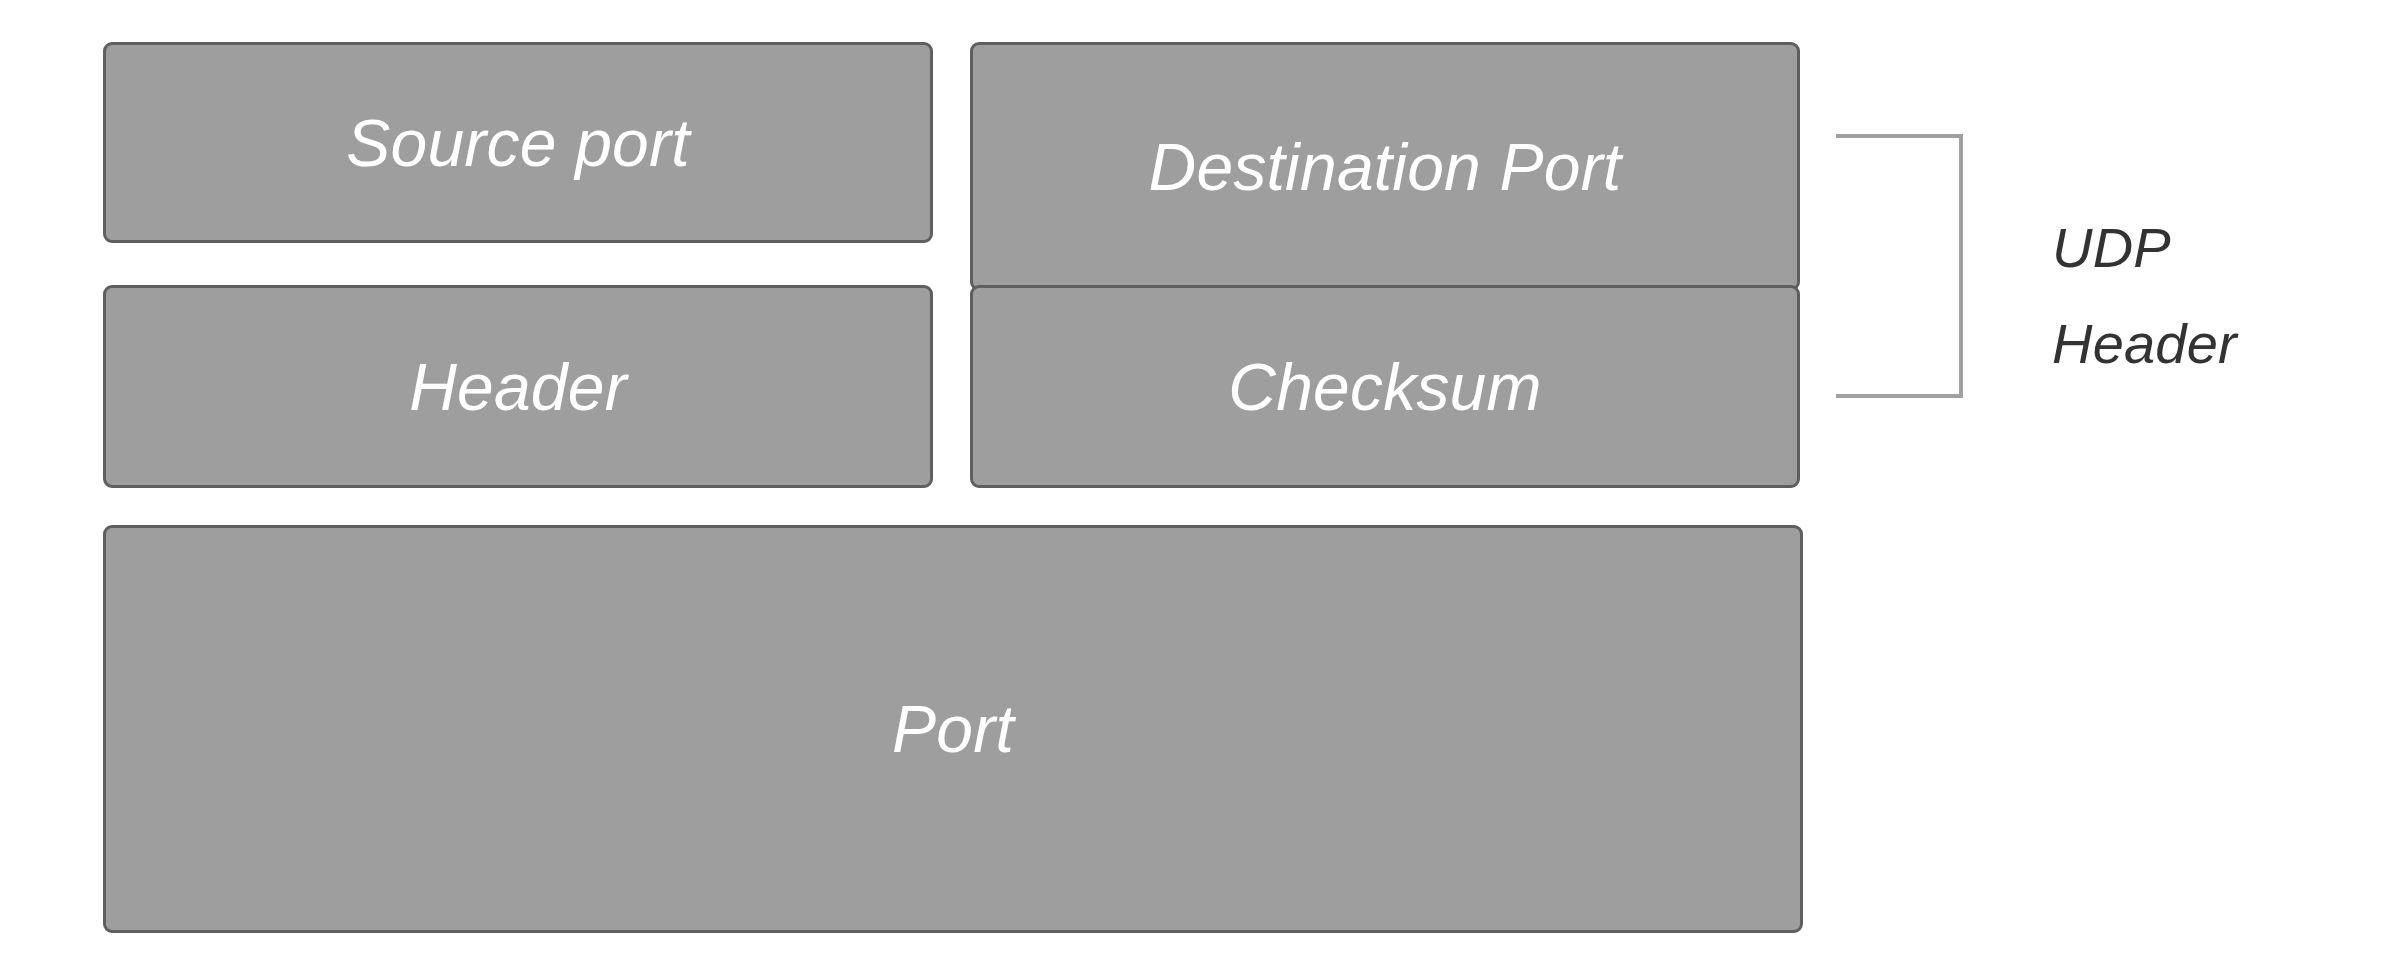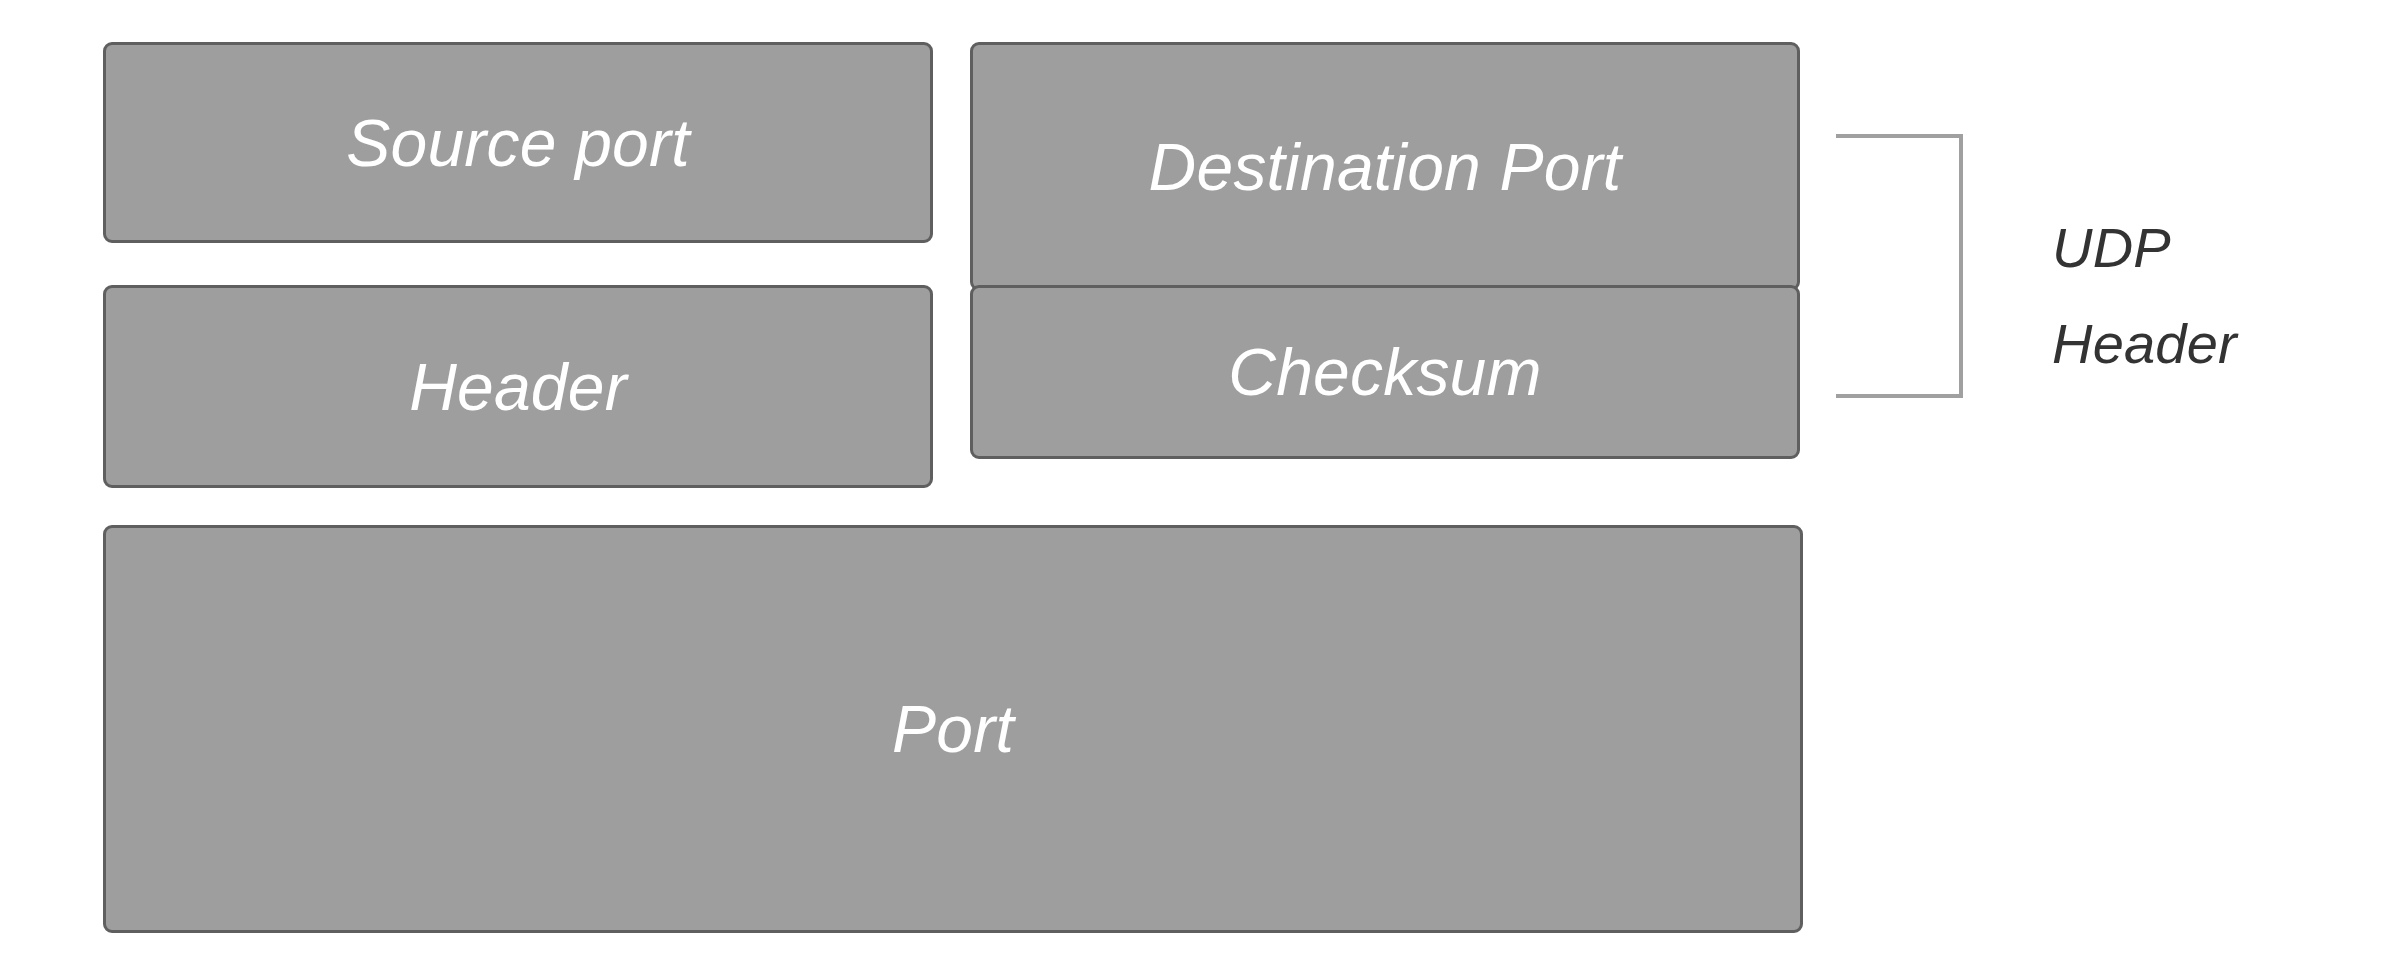"Checksum" #box-checksum { height: 174px -> 203px }
